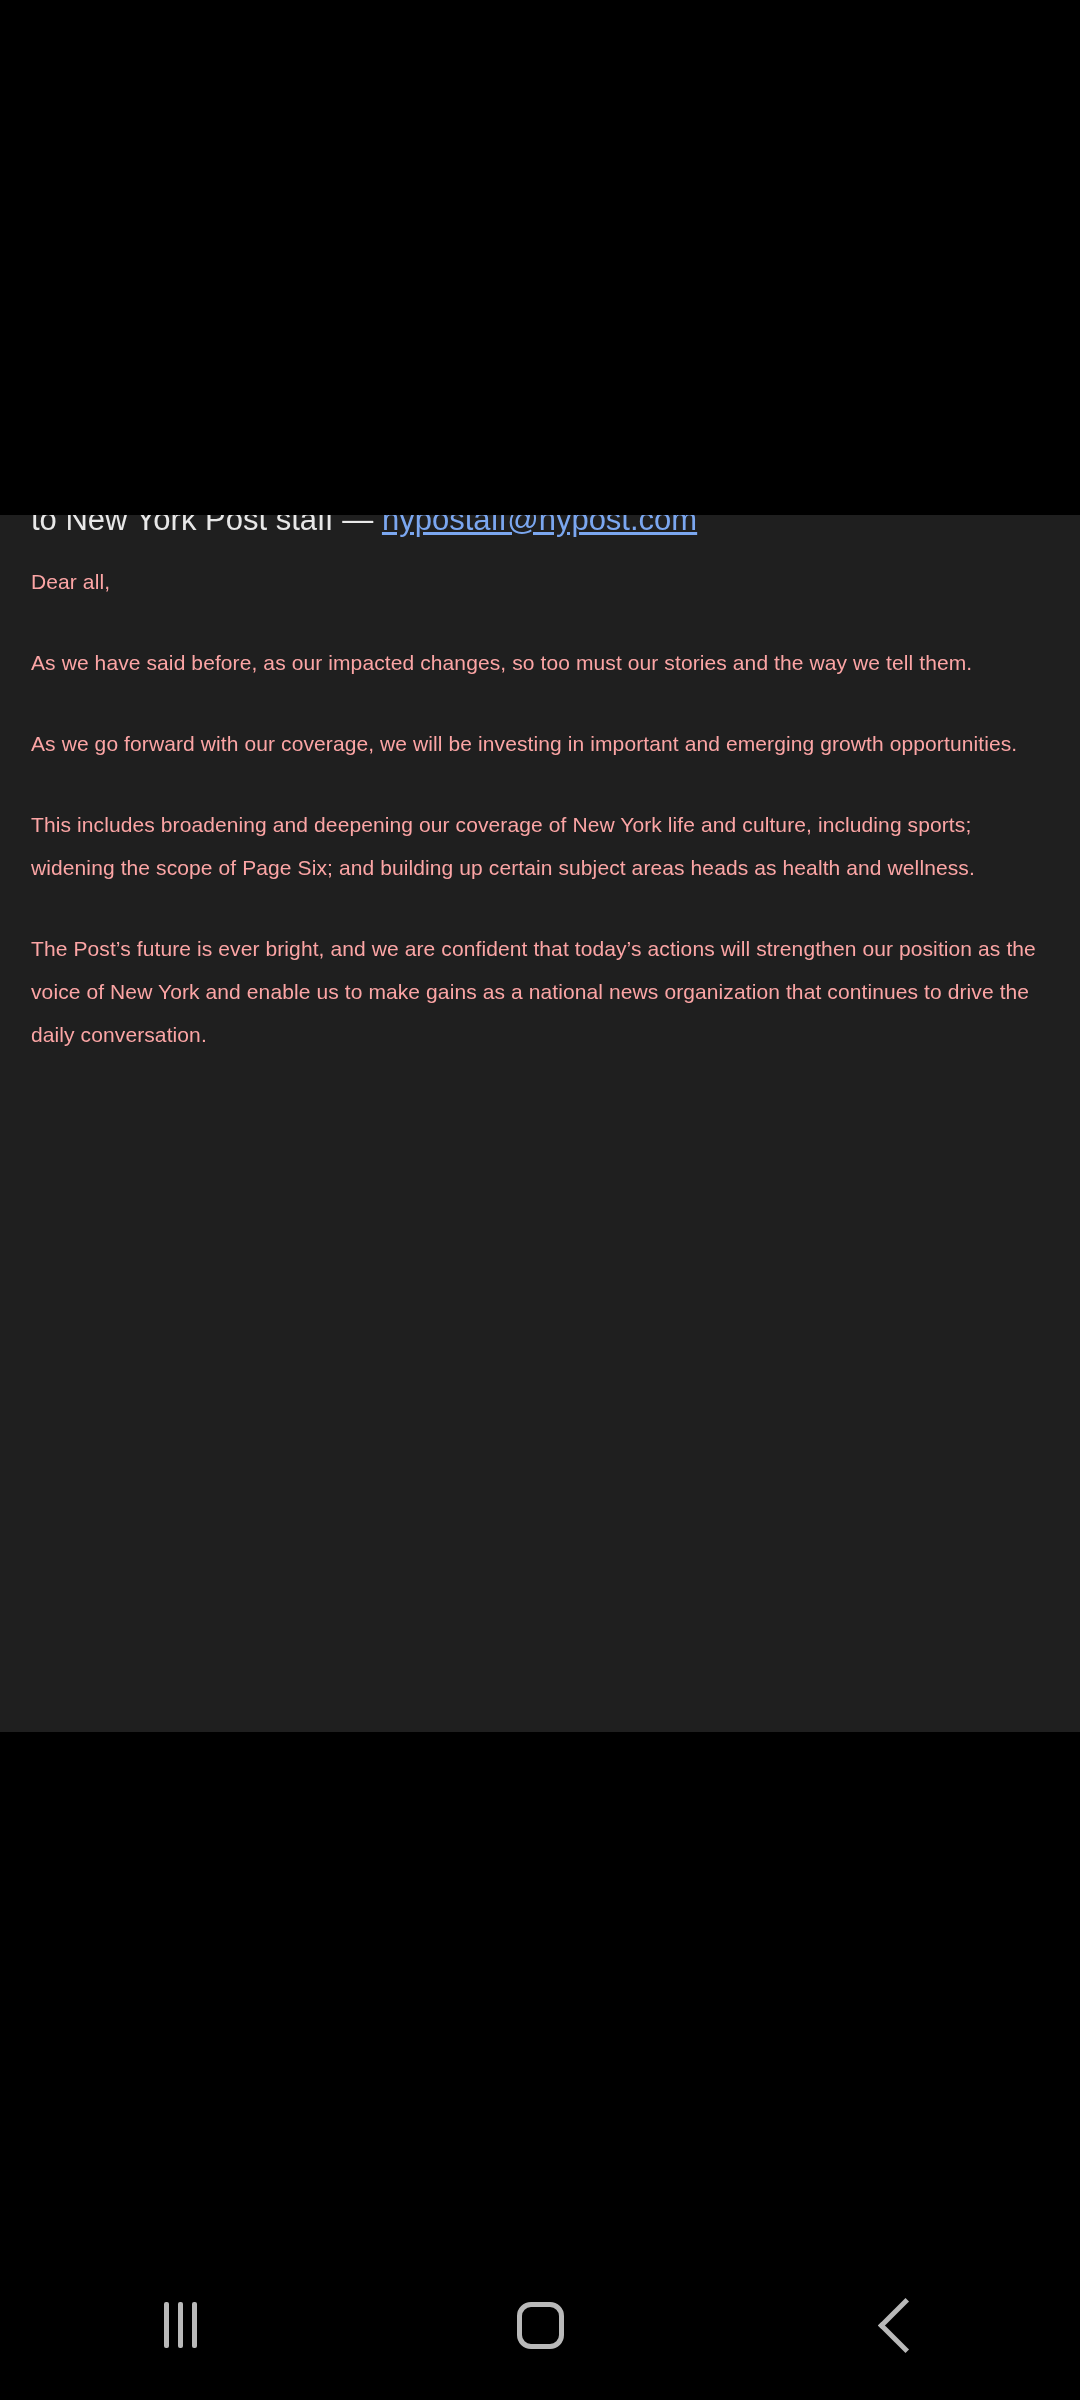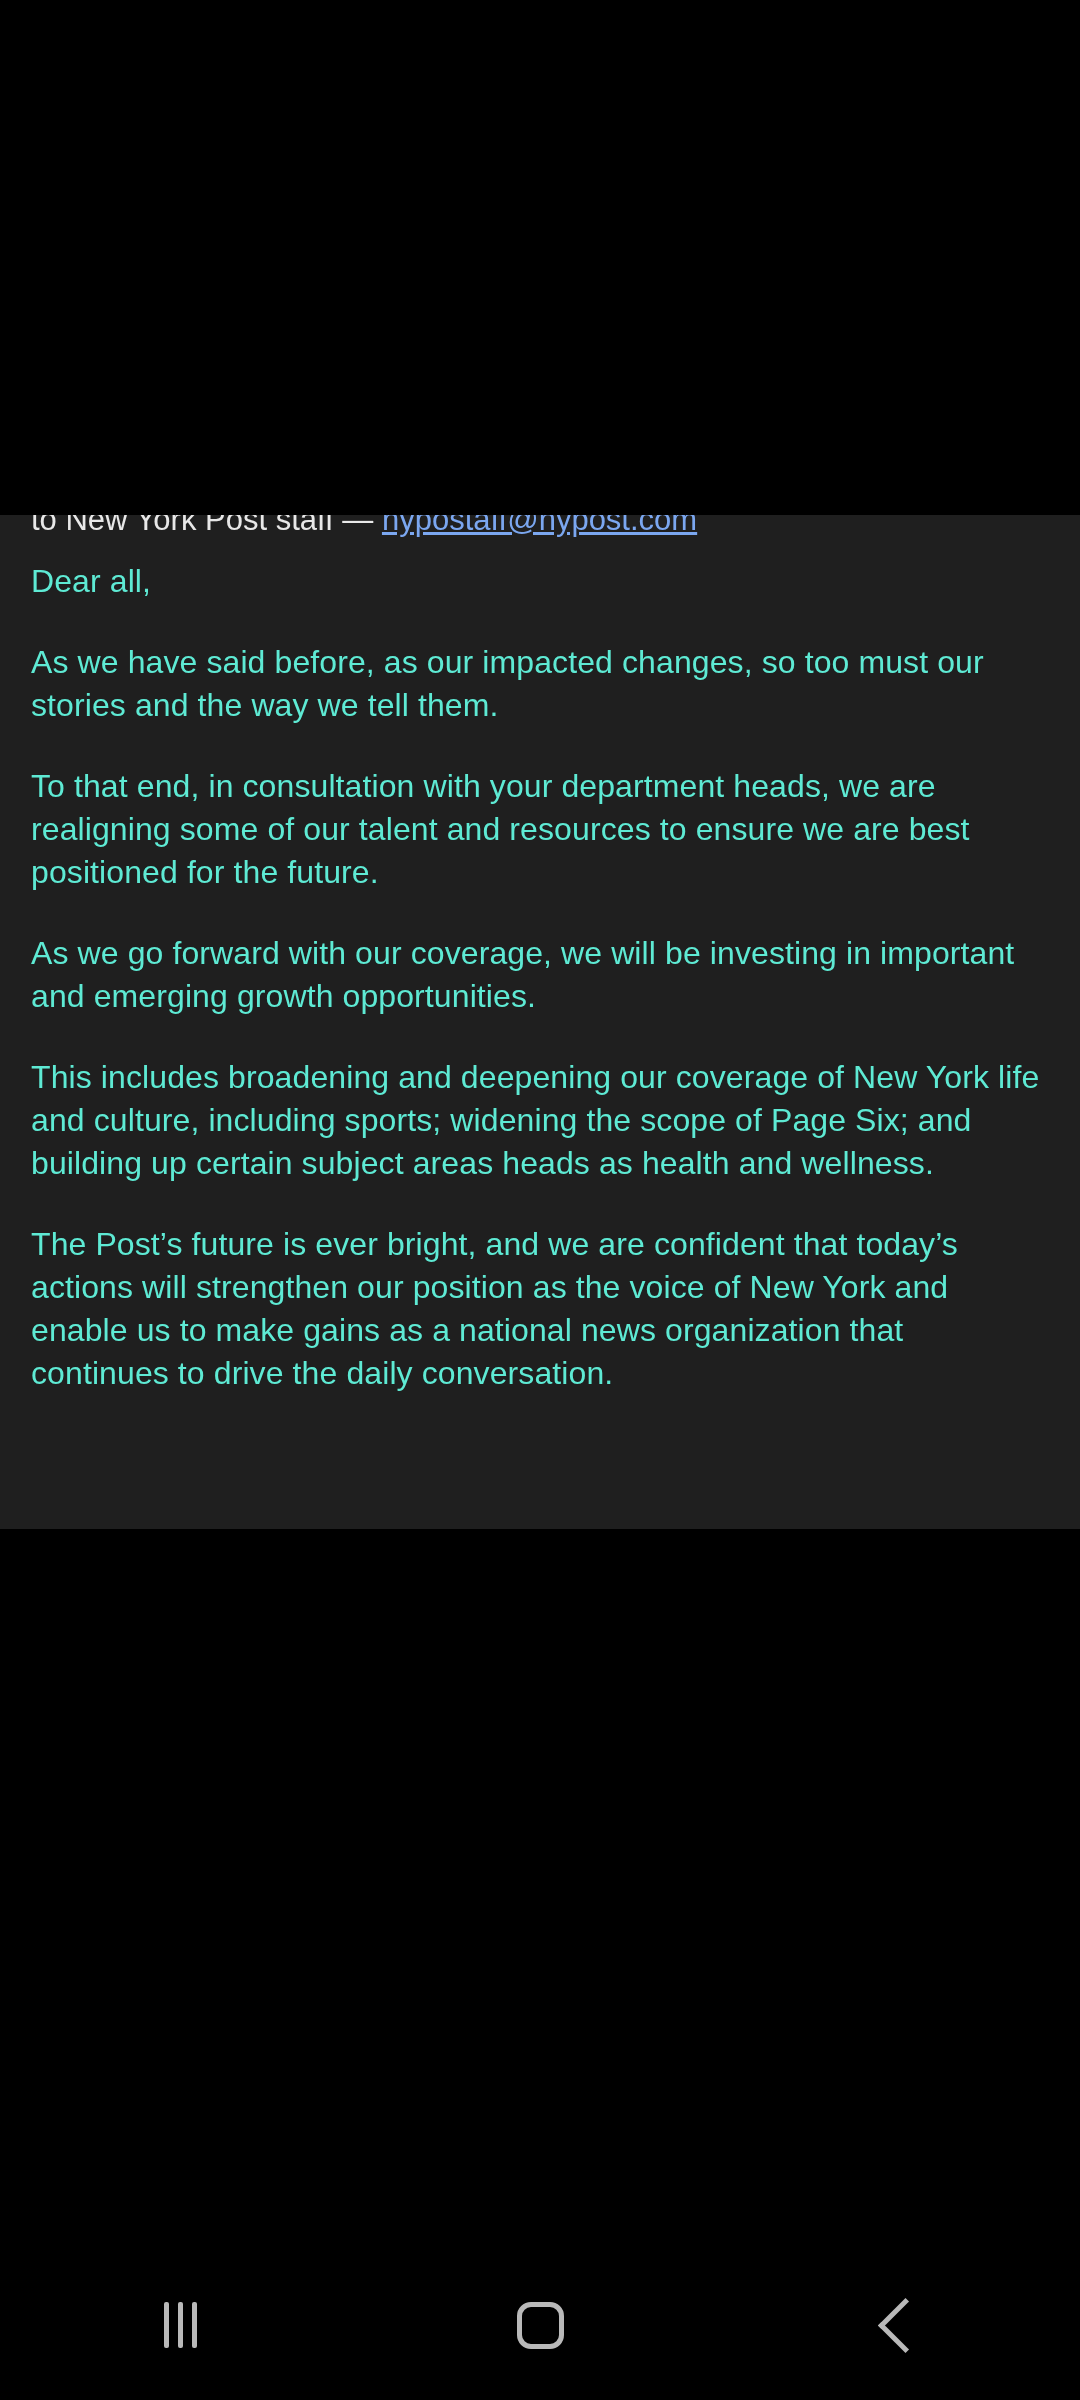"to New York Post staff" .content-card { height: 1014px -> 1217px }
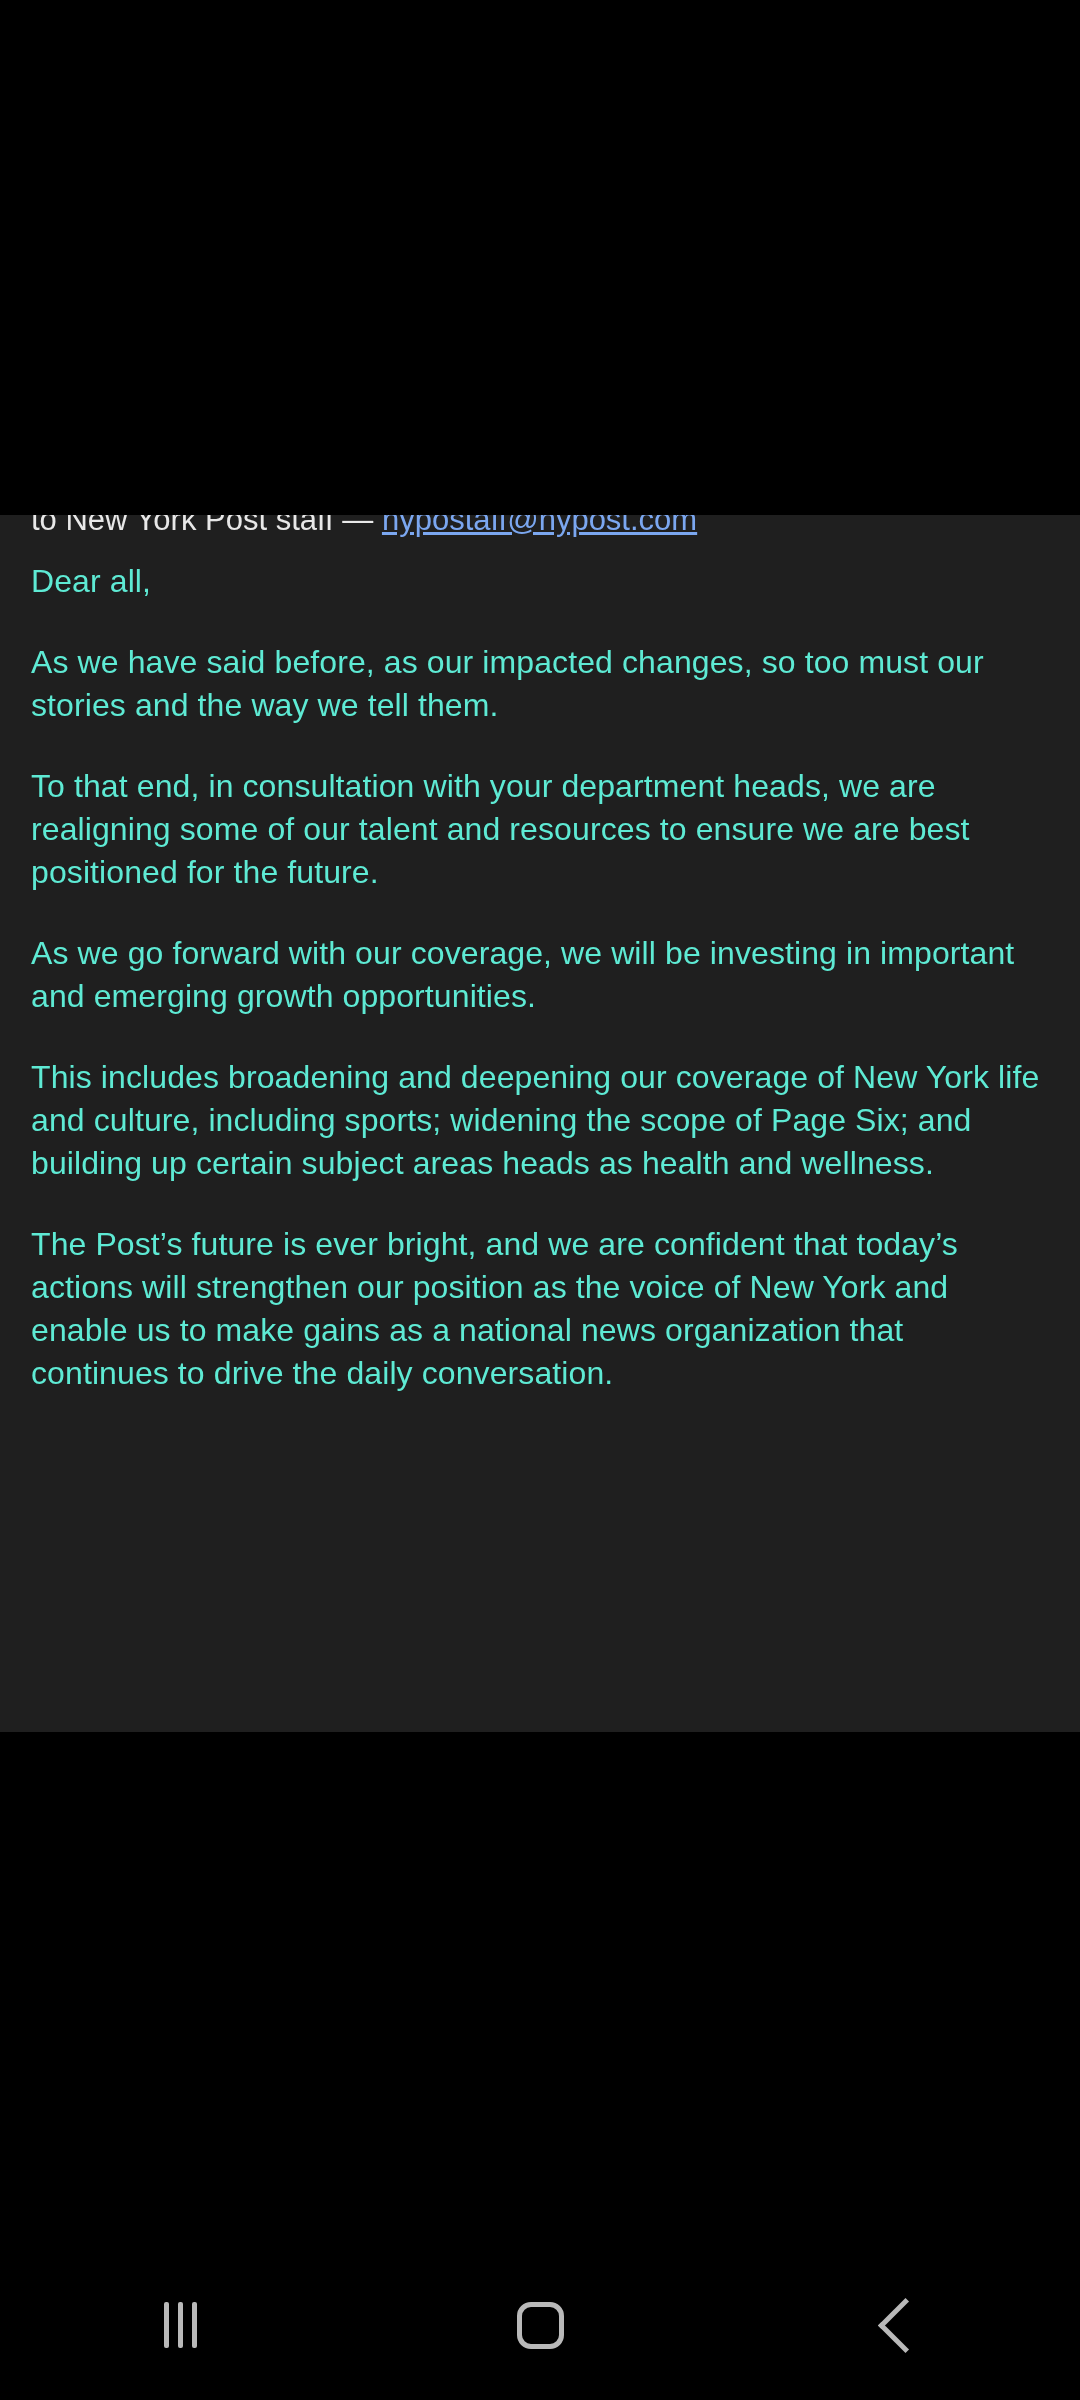"Dear all," .memo-body p { color: #5eead4 -> #fca5a5; font-size: 32px -> 21px }
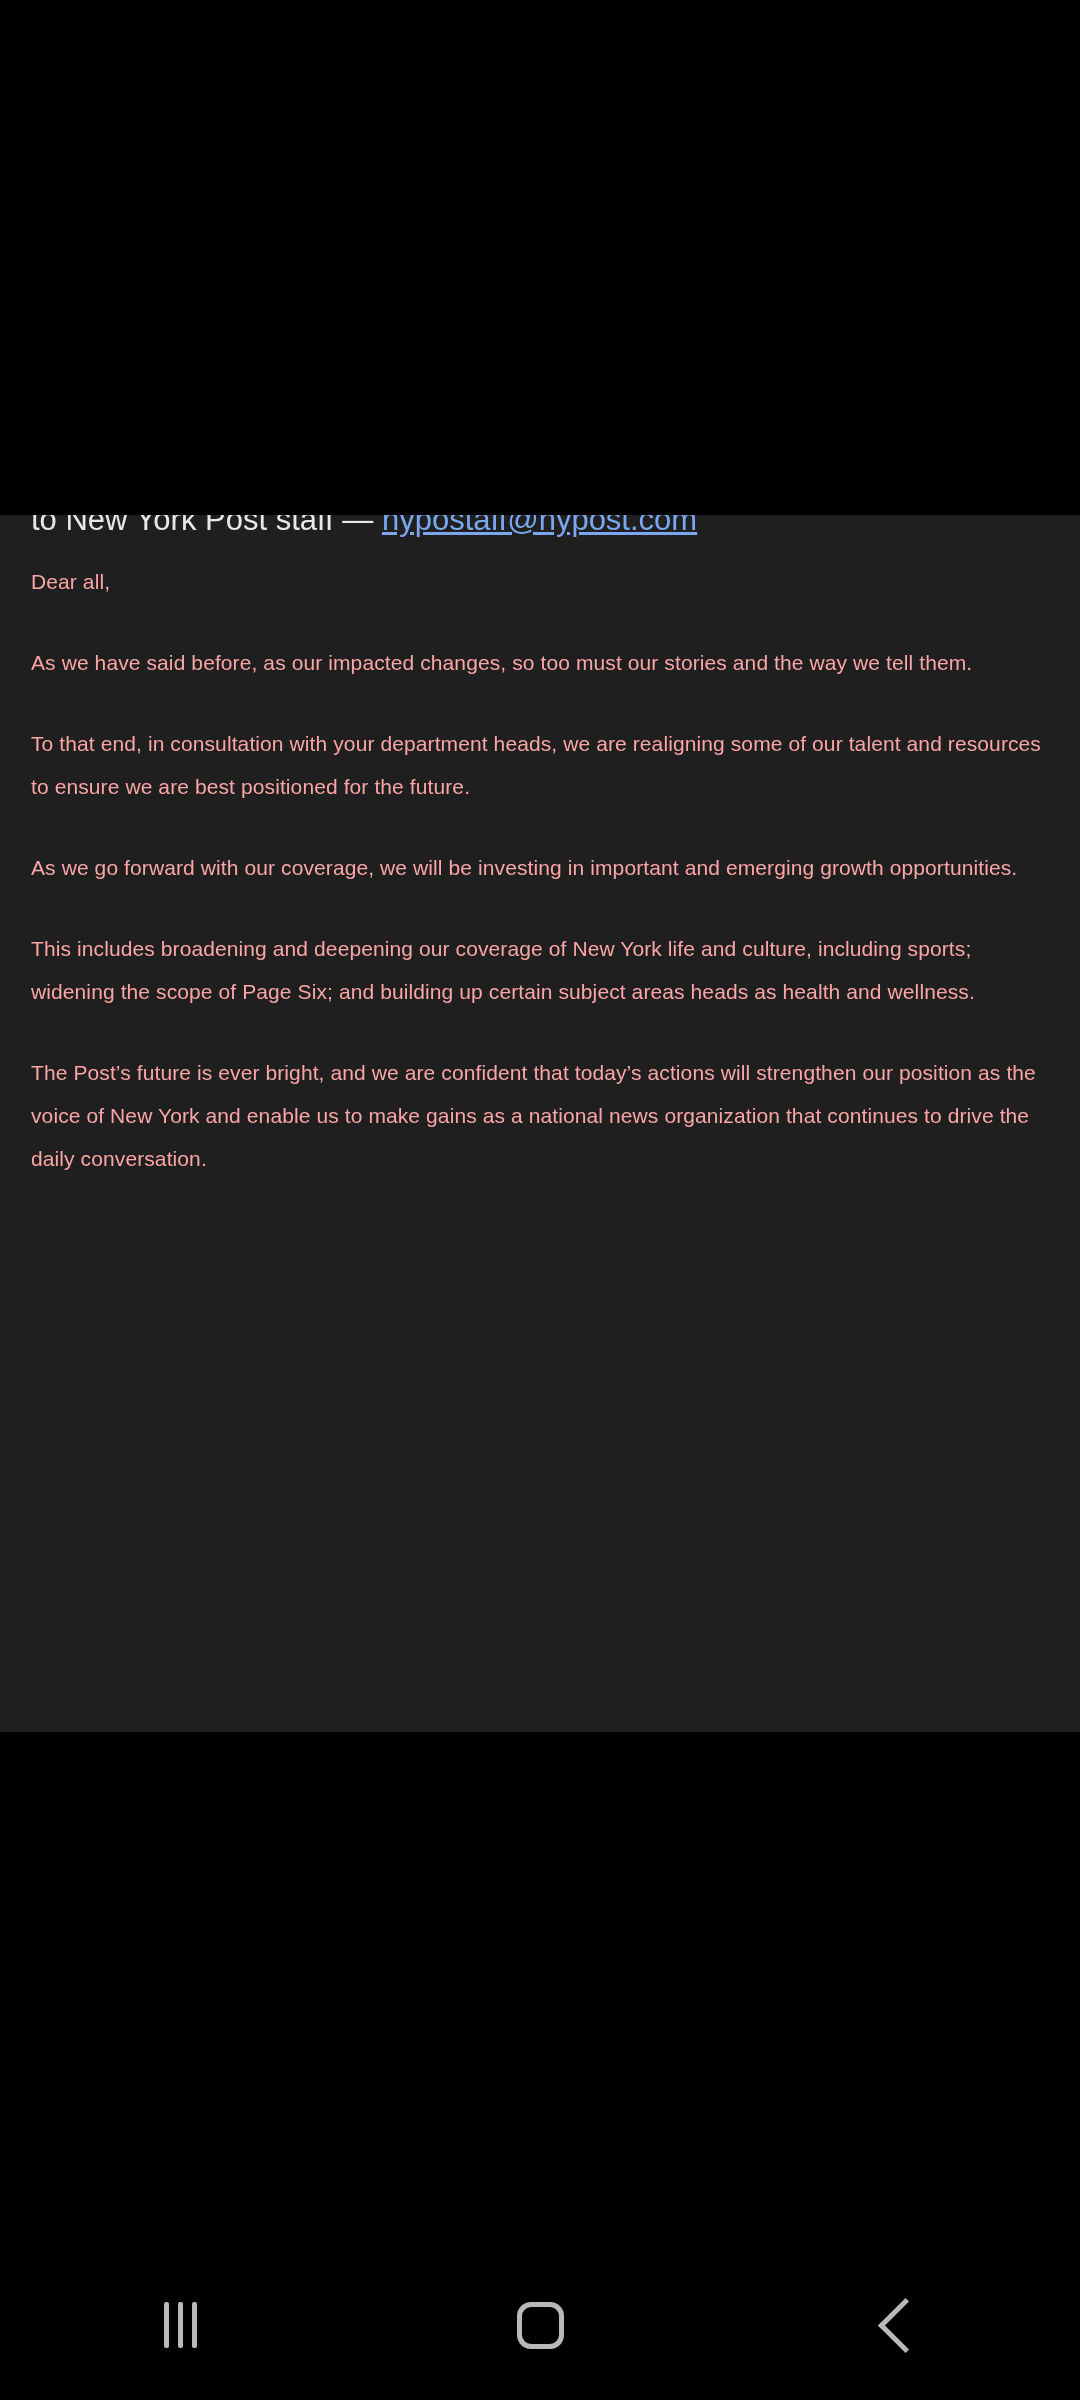"To that end, in consultation" p { html: <p>To that end, in consultation with your department heads, we are realigning some of our talent and resources to ensure we are best positioned for the future.</p> -> none }
